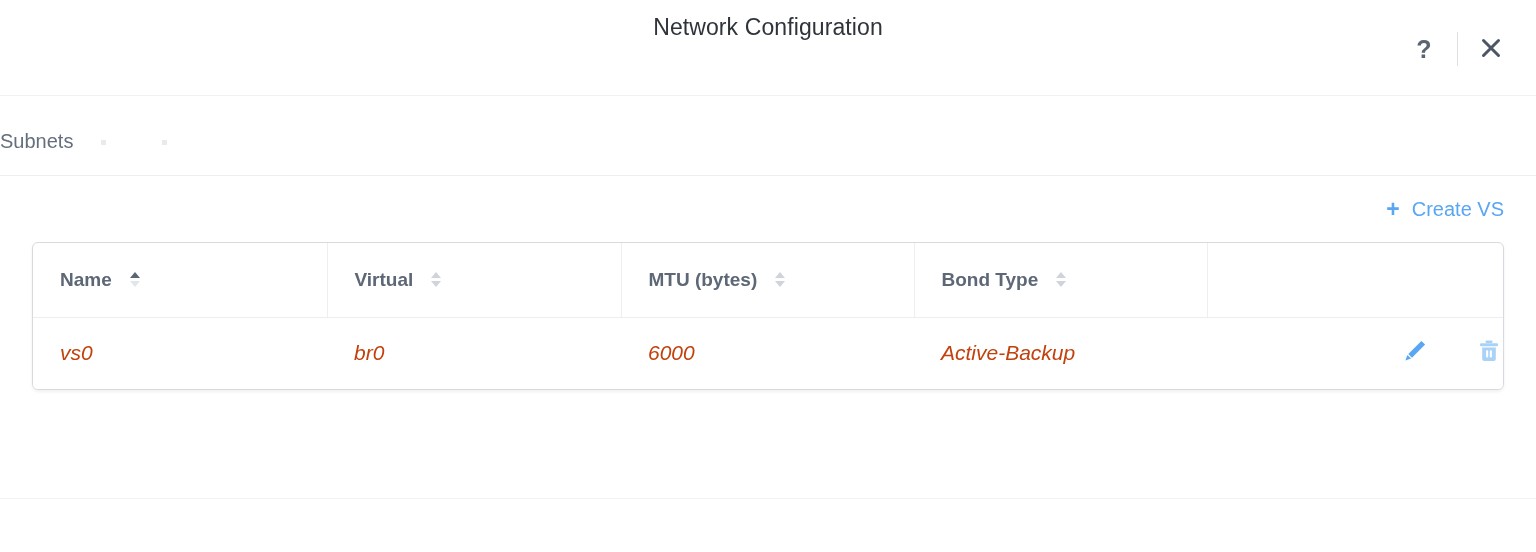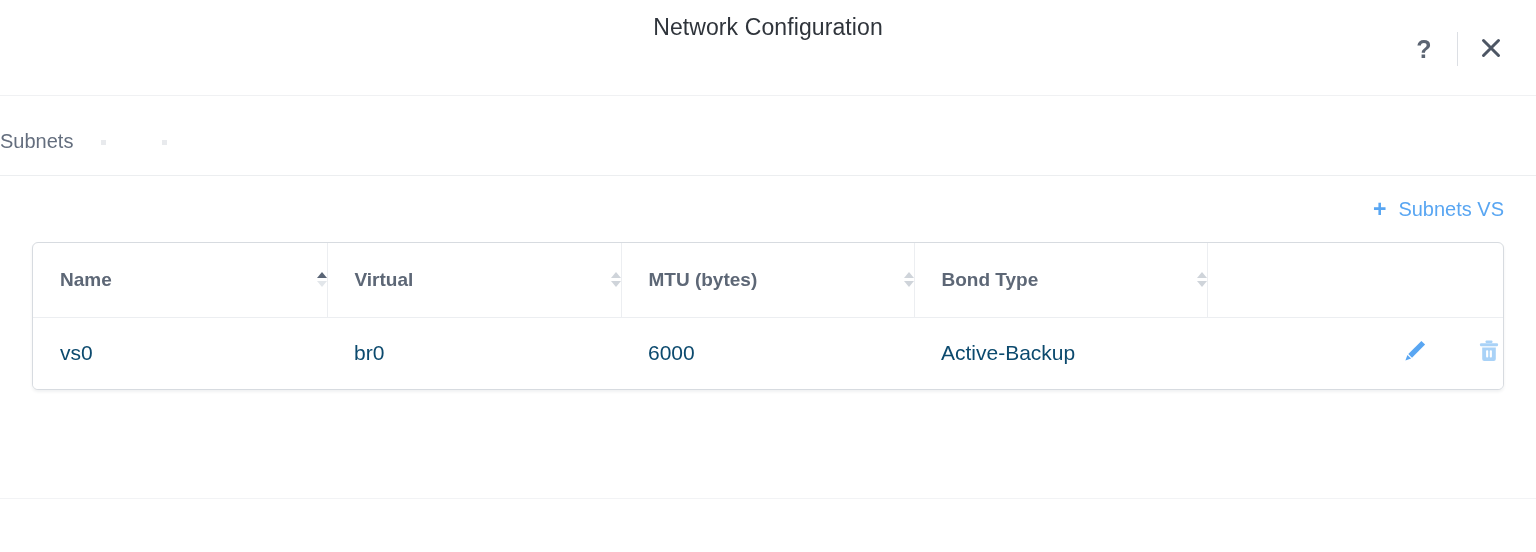"Subnets VS" span { text: Subnets -> Create }
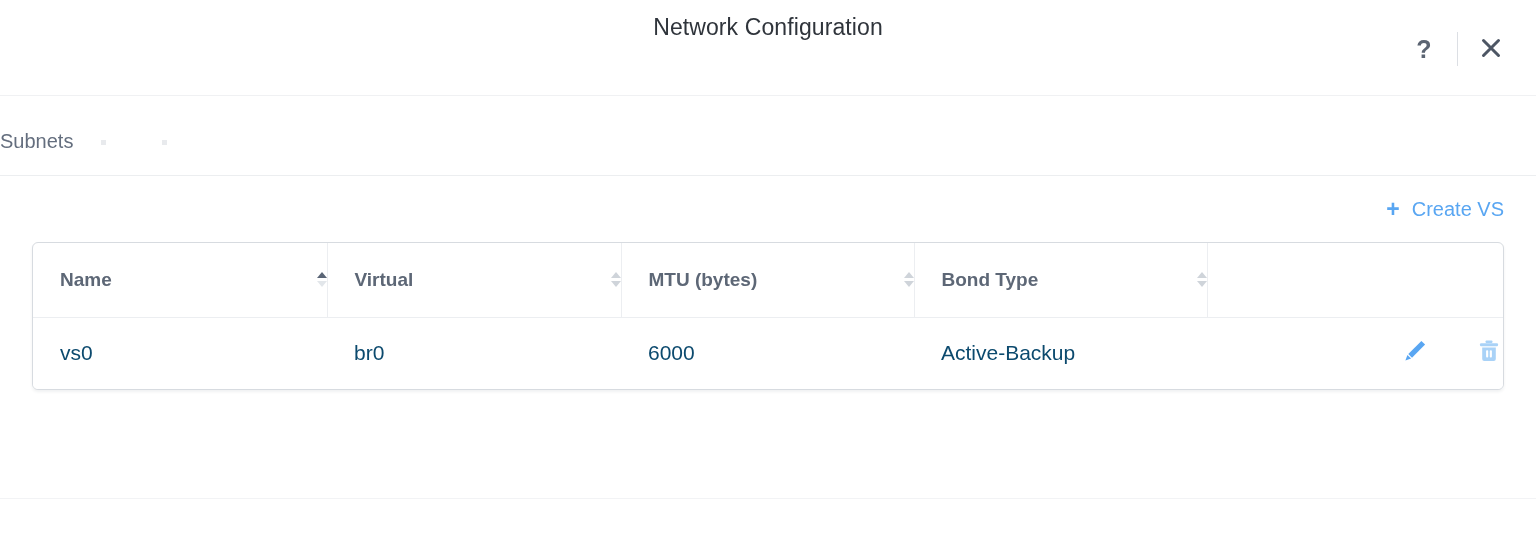"Name" .th-inner { justify-content: space-between -> none }
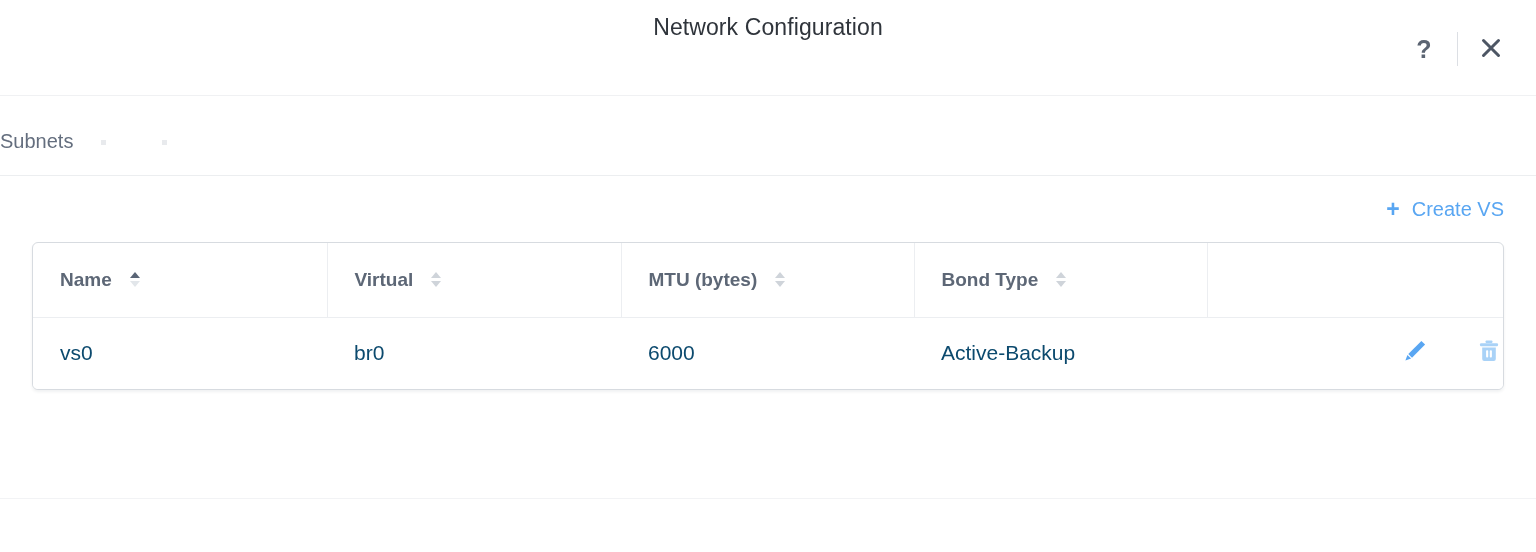"vs0" table.vs-table tbody td { color: #0c4a6e -> #c2410c; font-style: none -> italic }
